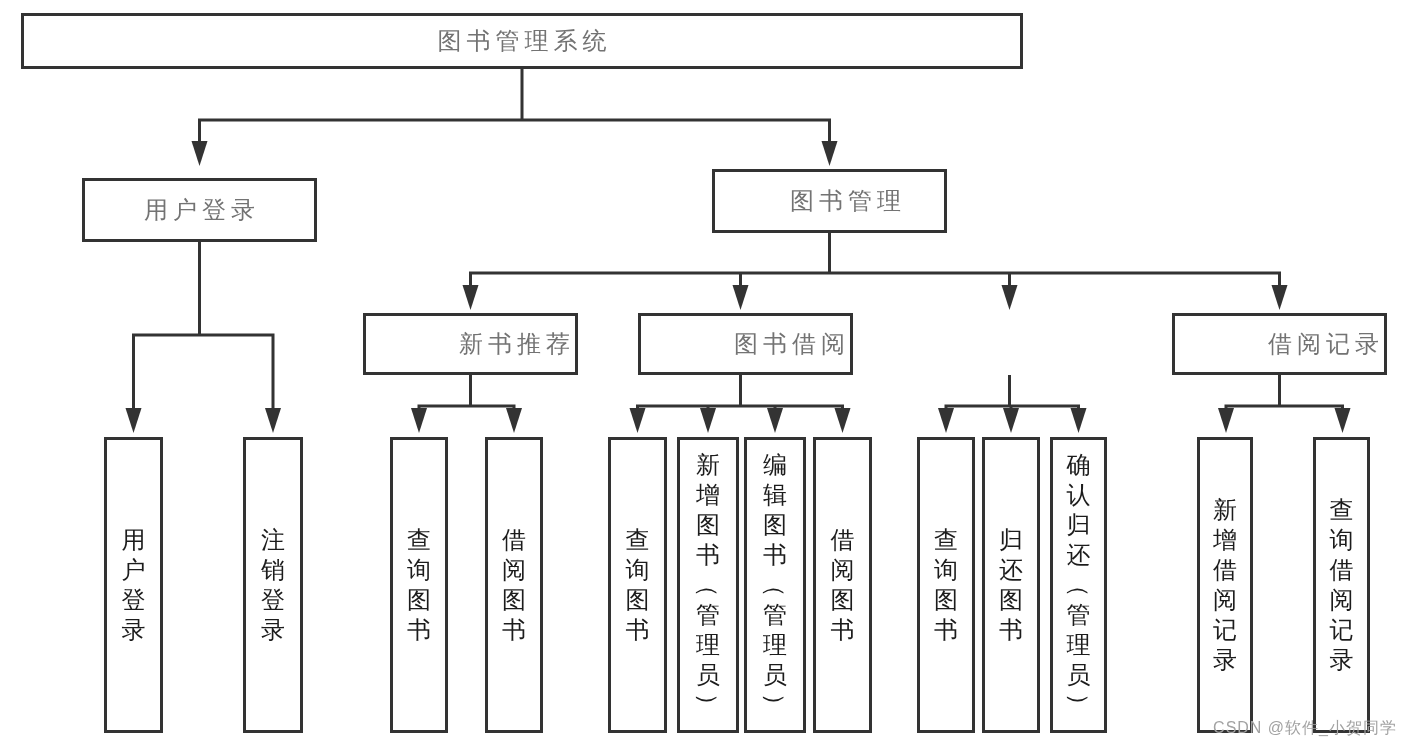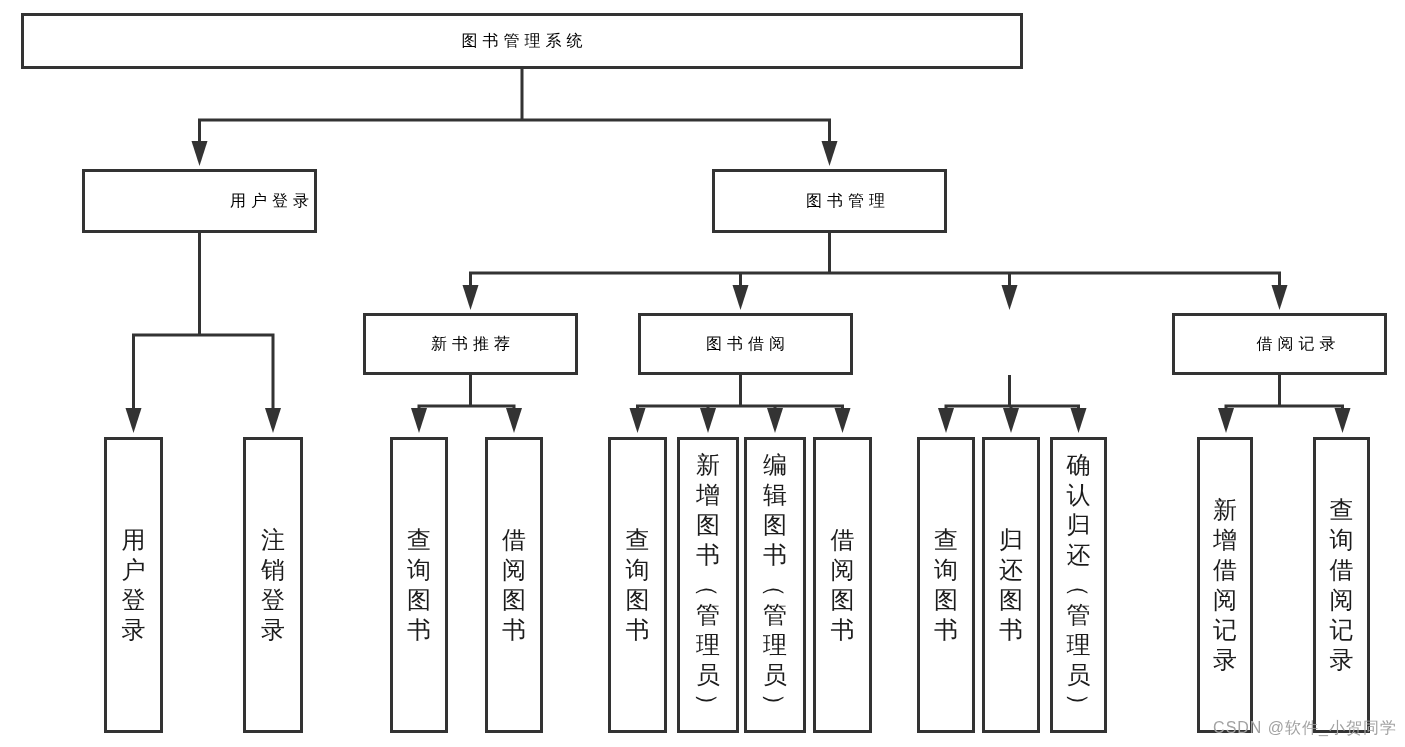"图书管理系统" .hlabel { color: #000000 -> #737373; font-size: 16px -> 24px }
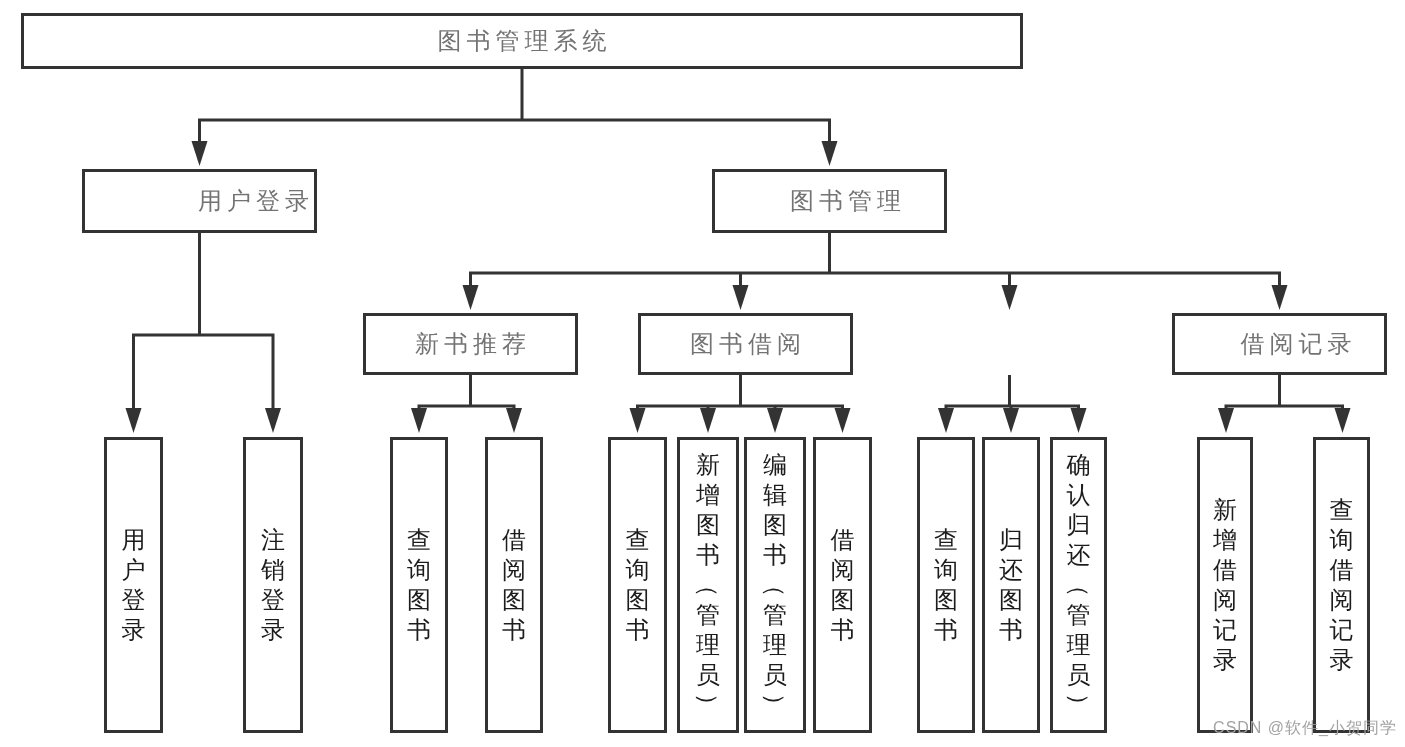"用户登录" .lvl2a { justify-content: flex-end -> none; top: 169px -> 178px }
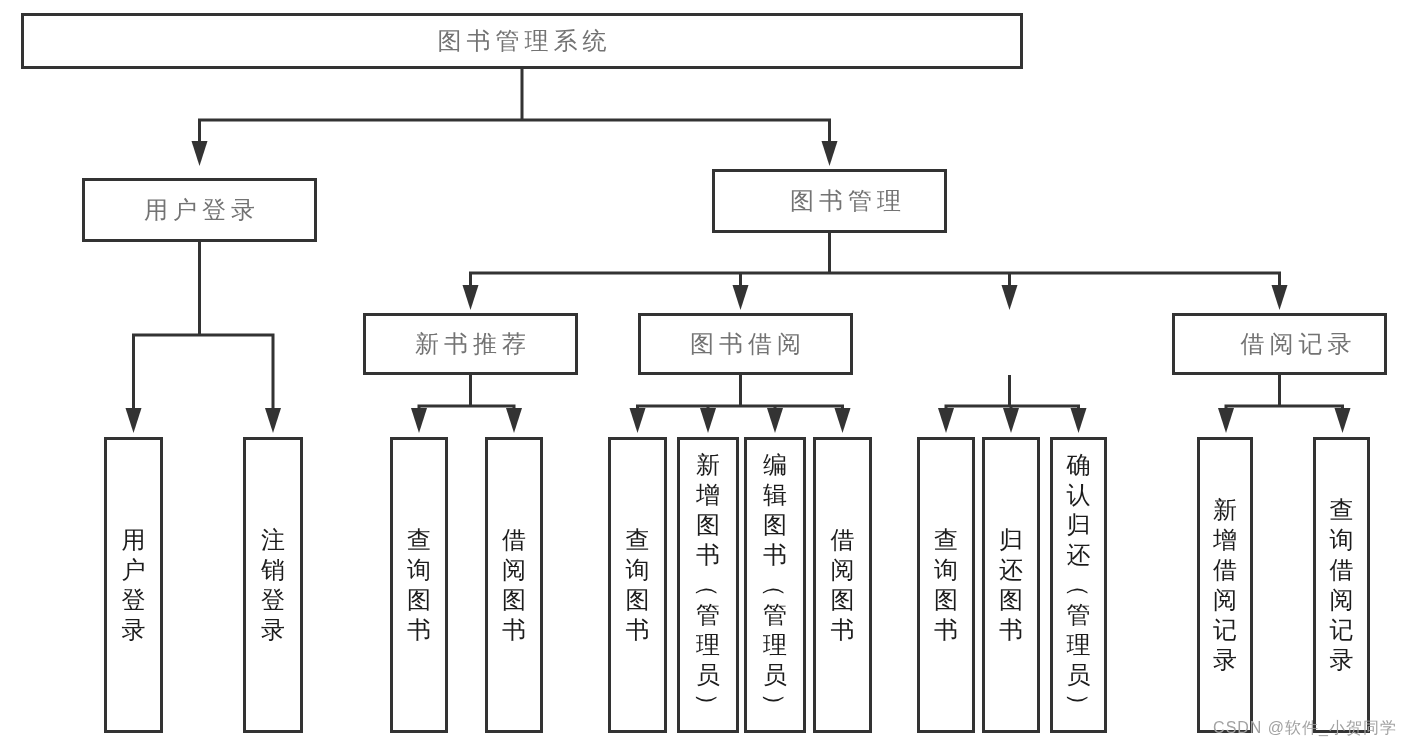"新书推荐" .lvl3 { justify-content: none -> flex-end }
